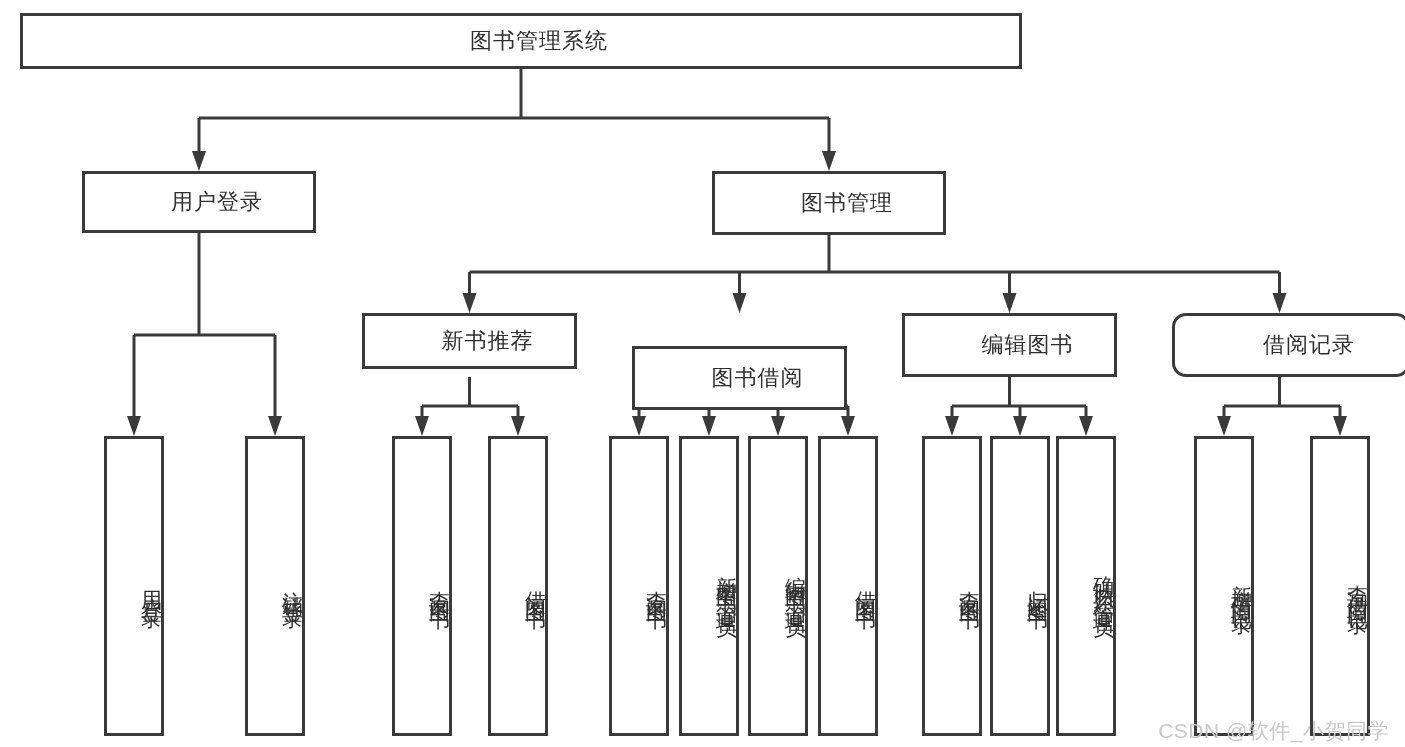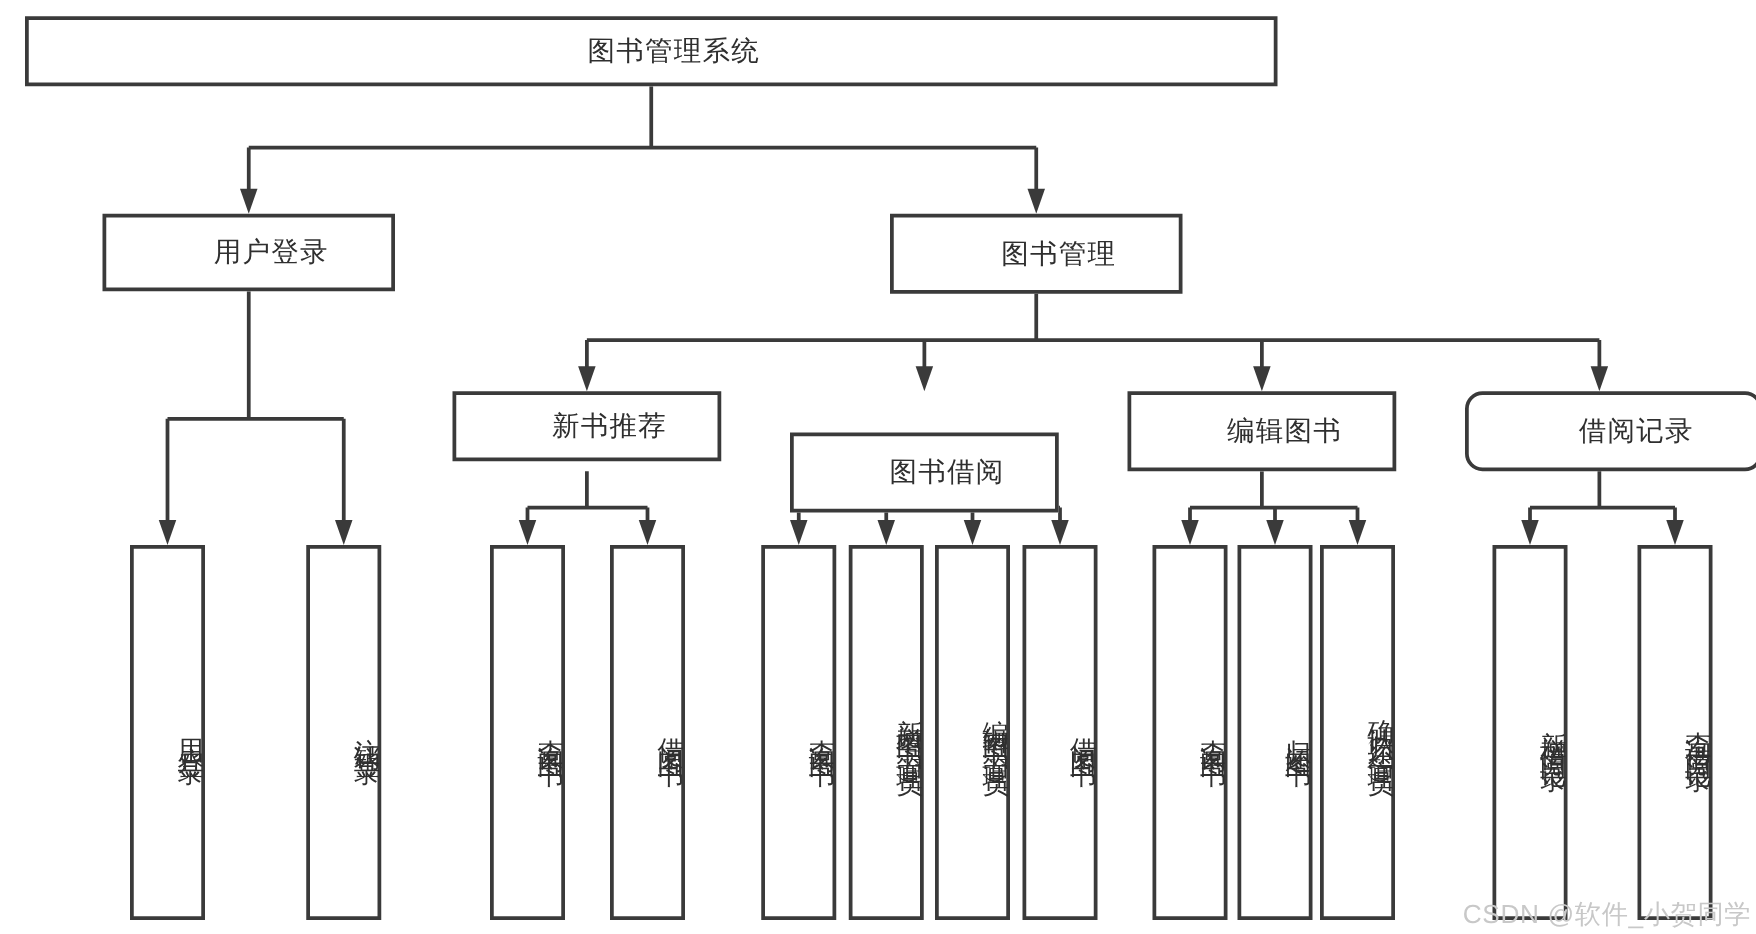"CSDN @软件_小贺同学" .watermark { right: 4px -> 16px }
